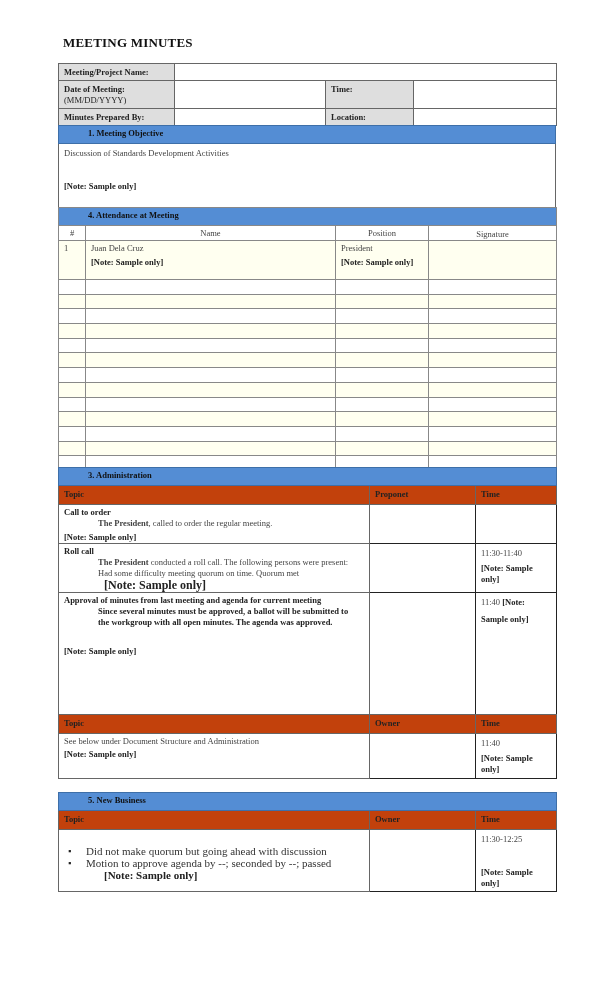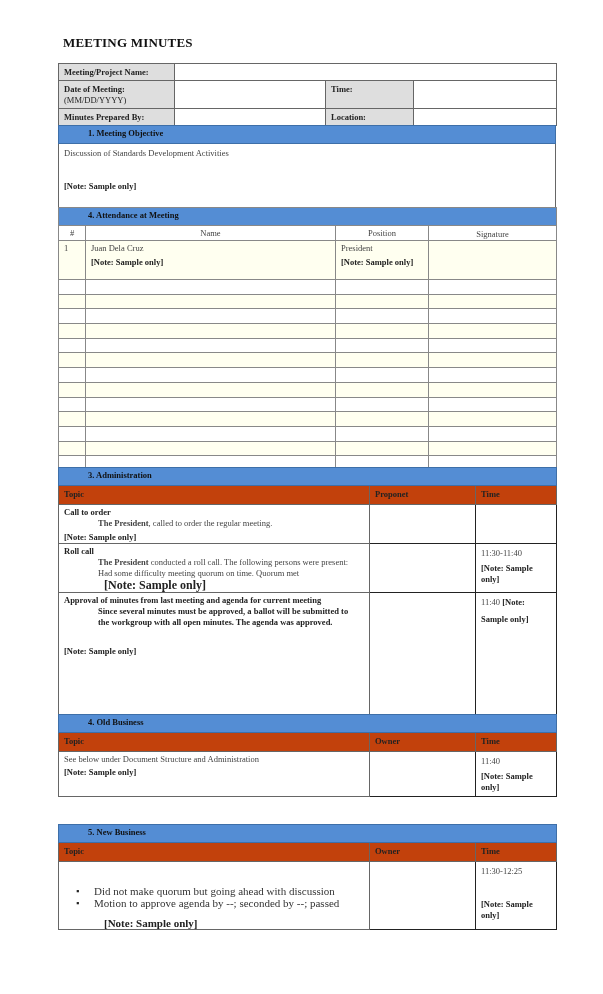"4. Old Business" tr.bar { html: <tr> <td>4. Old Business</td> </tr> -> none }
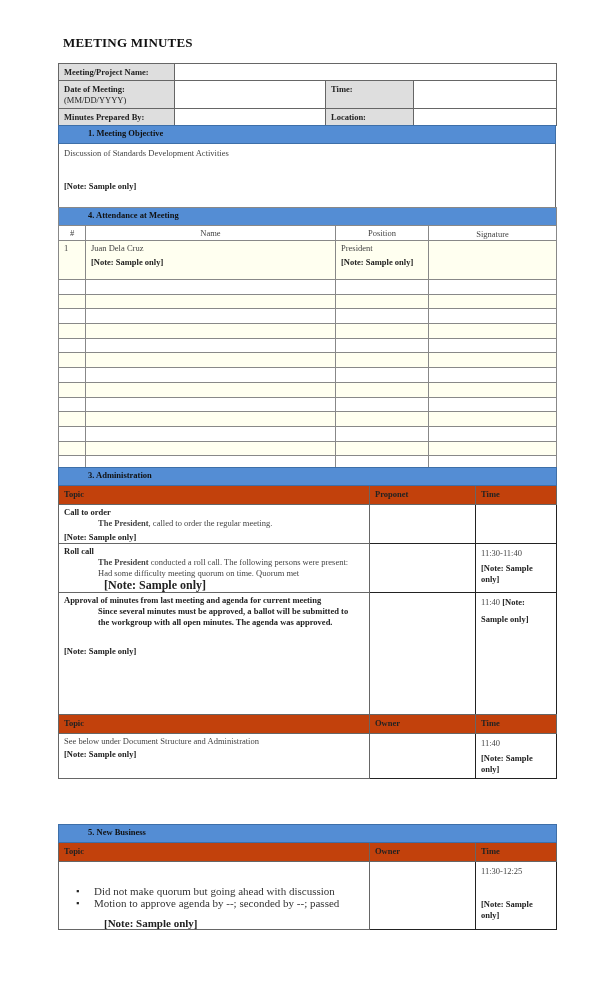"5. New Business" table.tbl { top: 824px -> 792px }
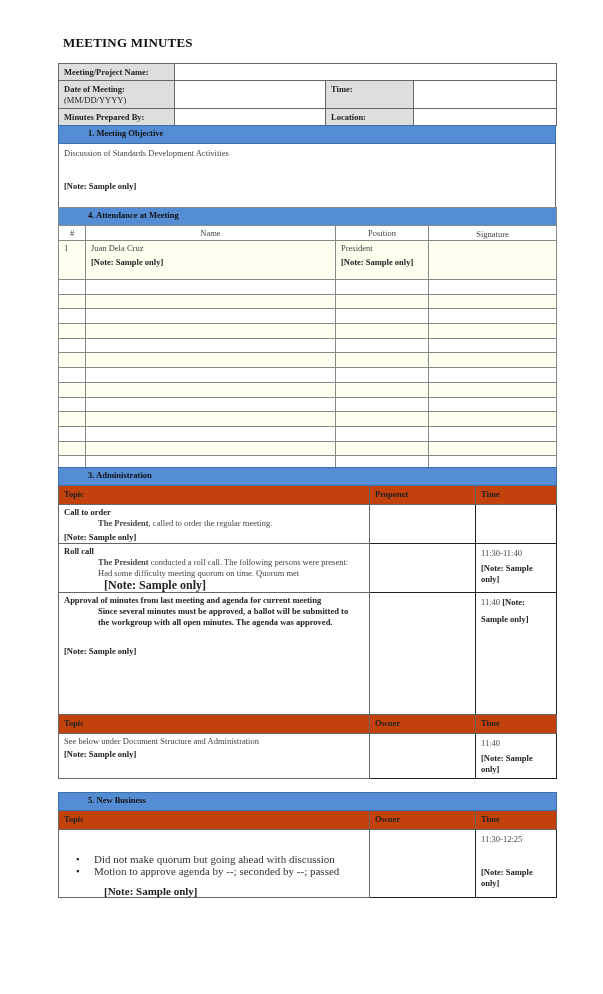"Did not make quorum but" ul.nb { margin: 8px -> 0 }
